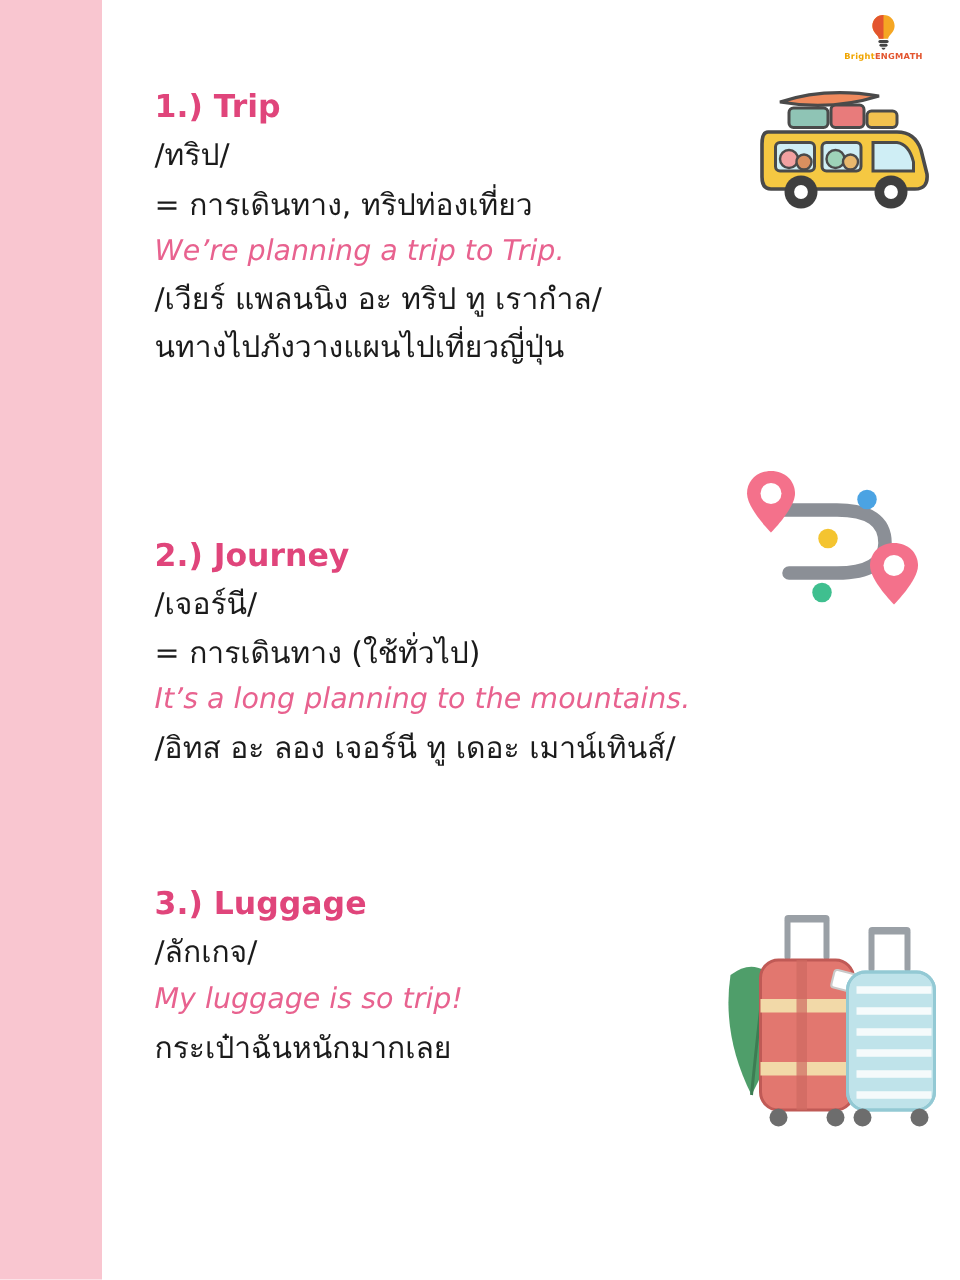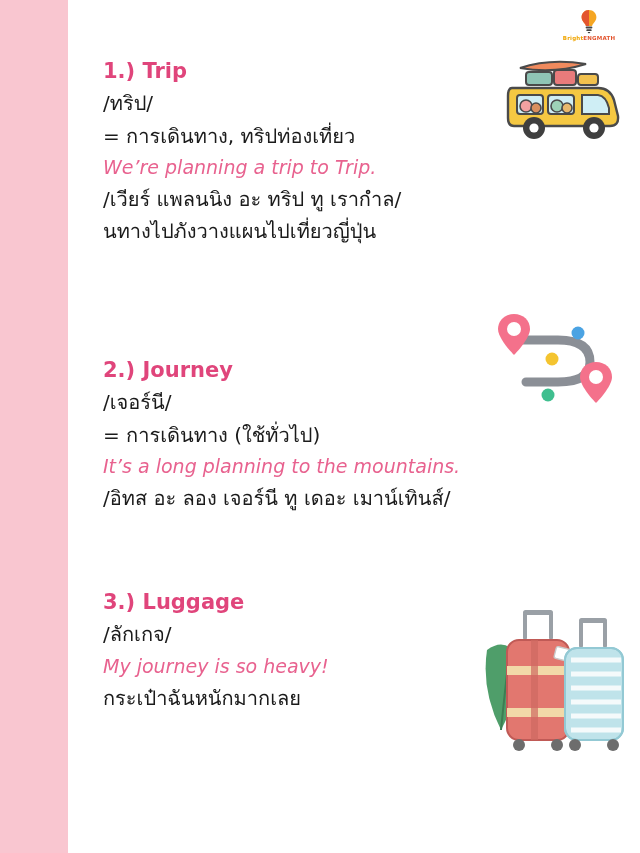"My journey is so heavy!" p.sentence { text: journey is so heavy -> luggage is so trip }
